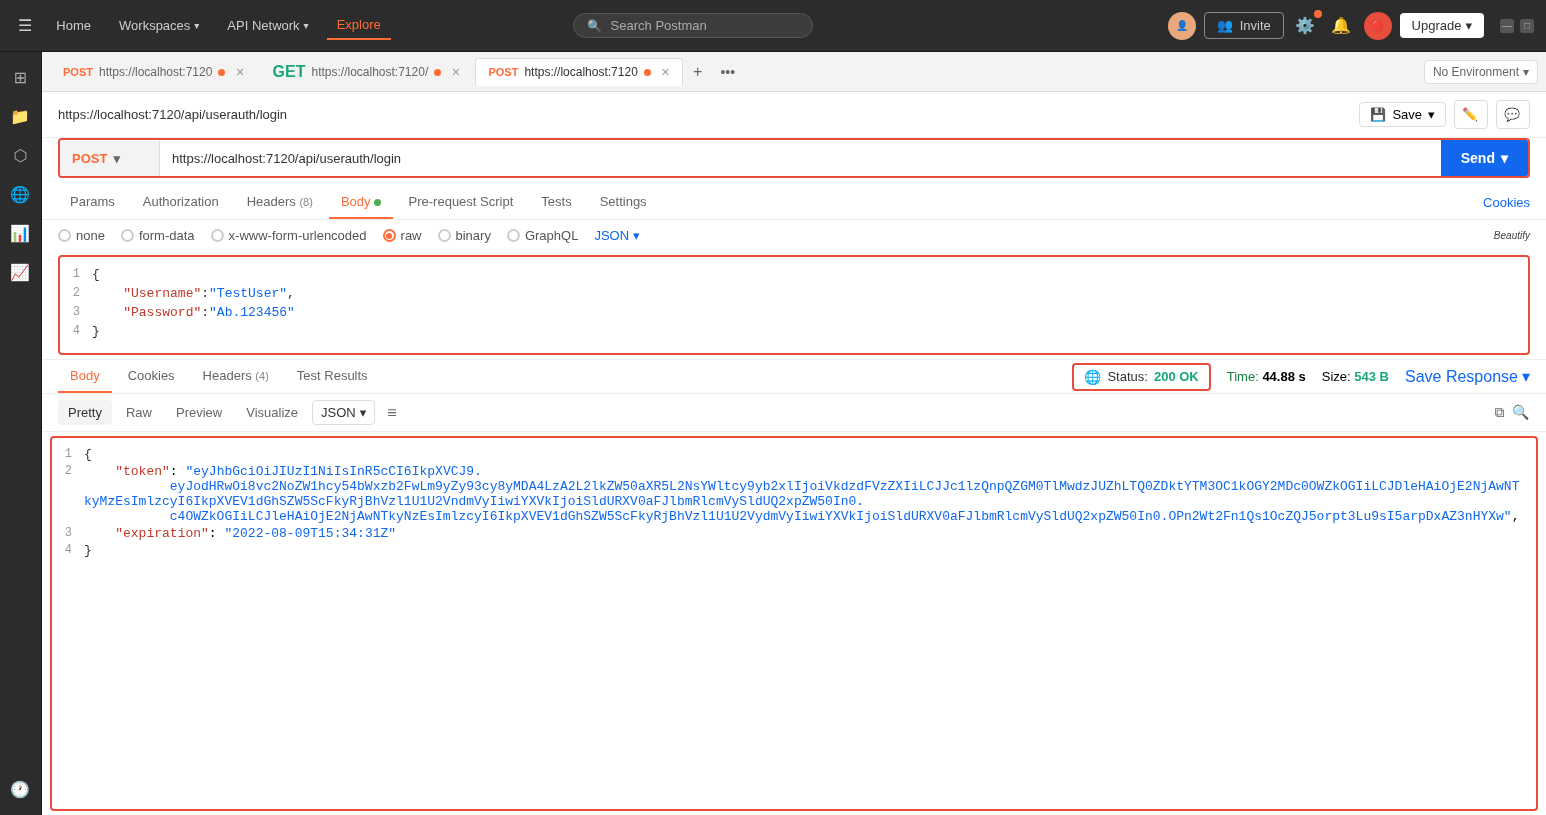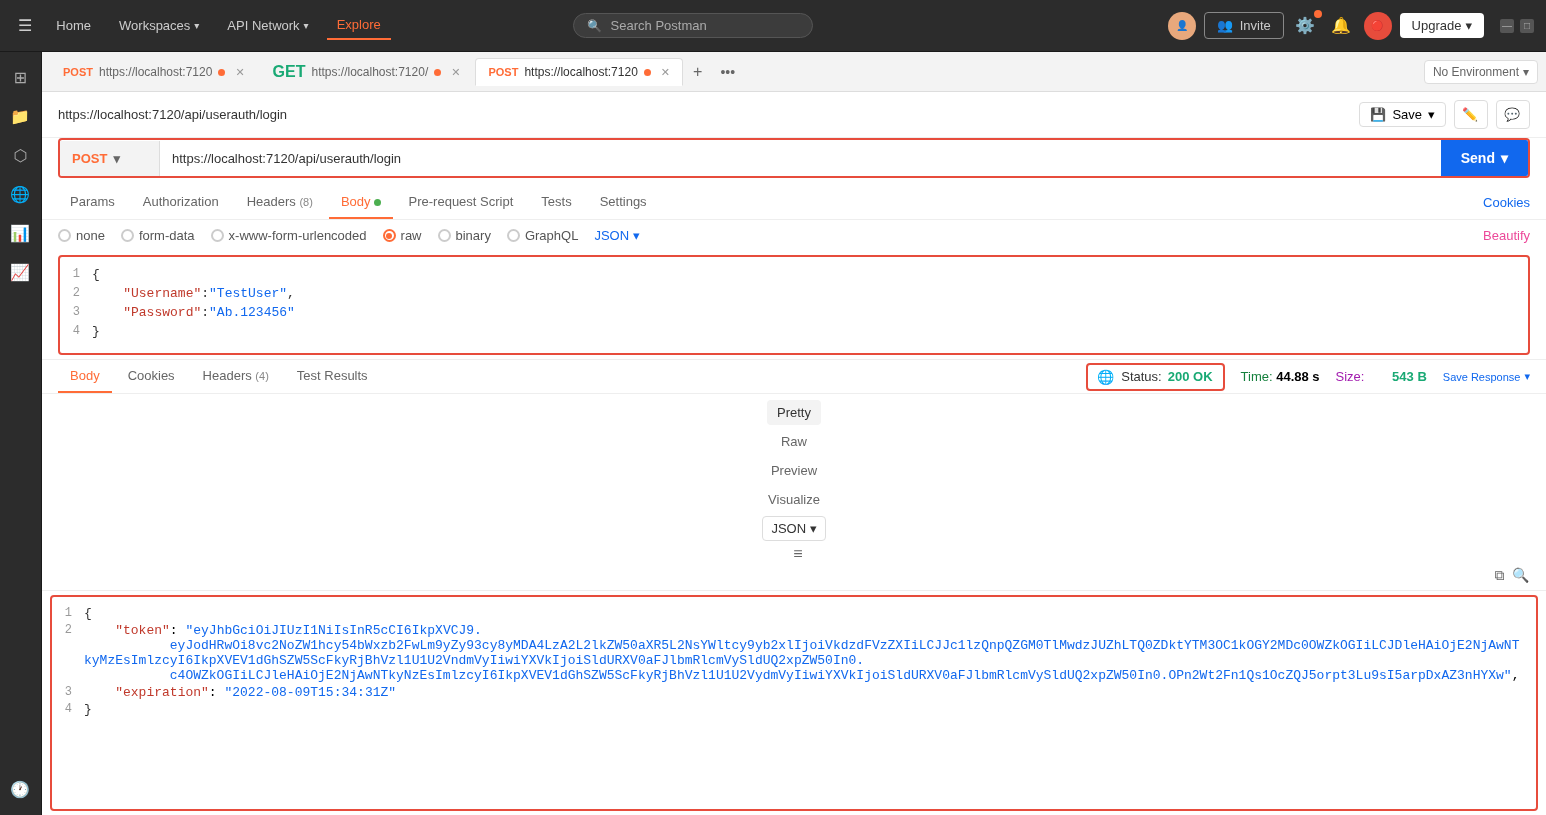"Beautify" .beautify-link { color: #ec4899 -> #404040; font-size: 13px -> 10px; font-style: none -> italic }
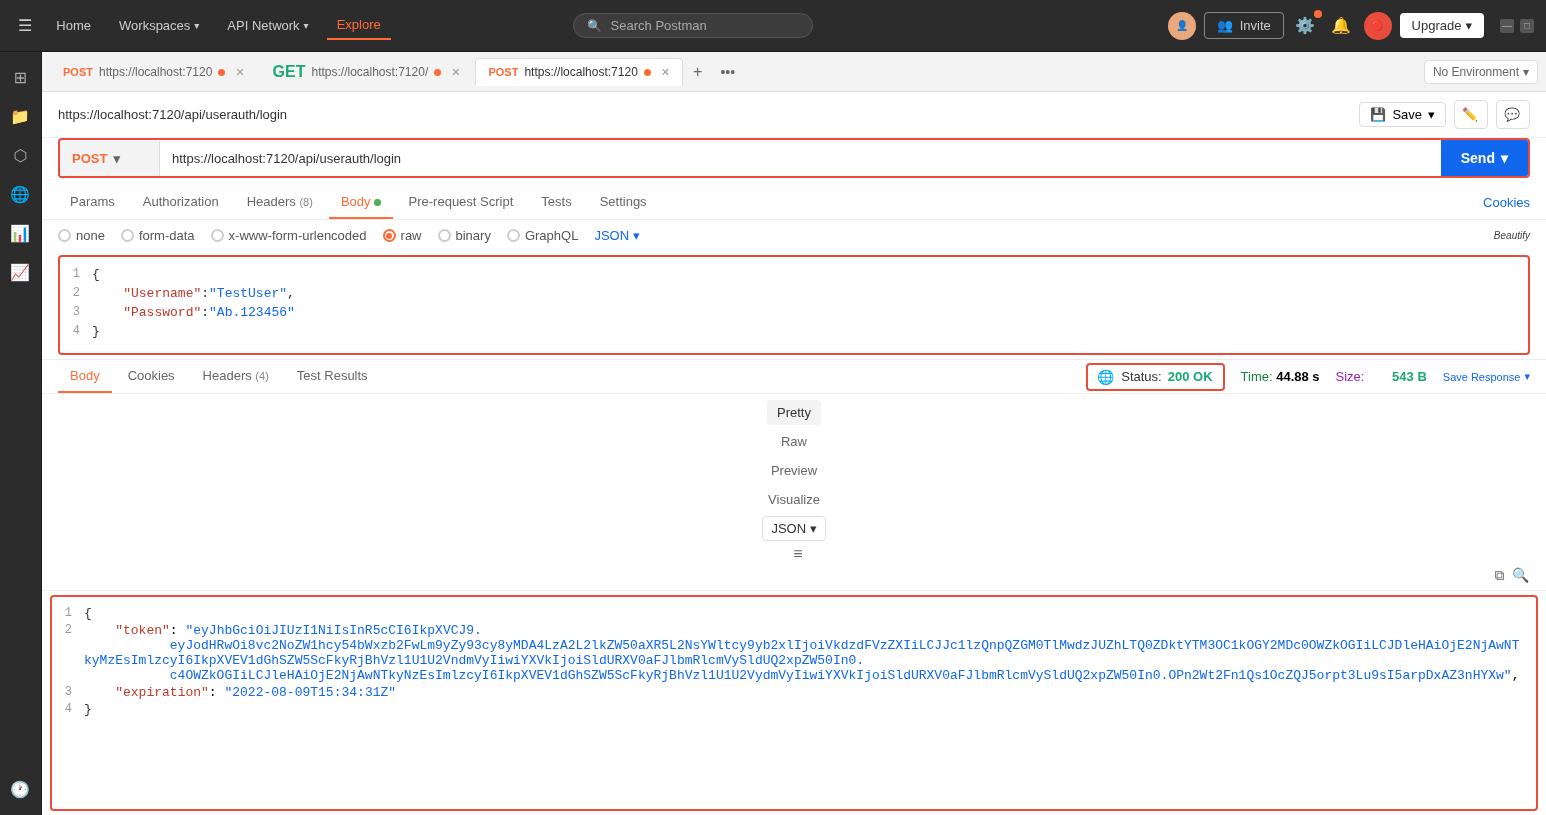"Size:" span { color: #a21caf -> #000000 }
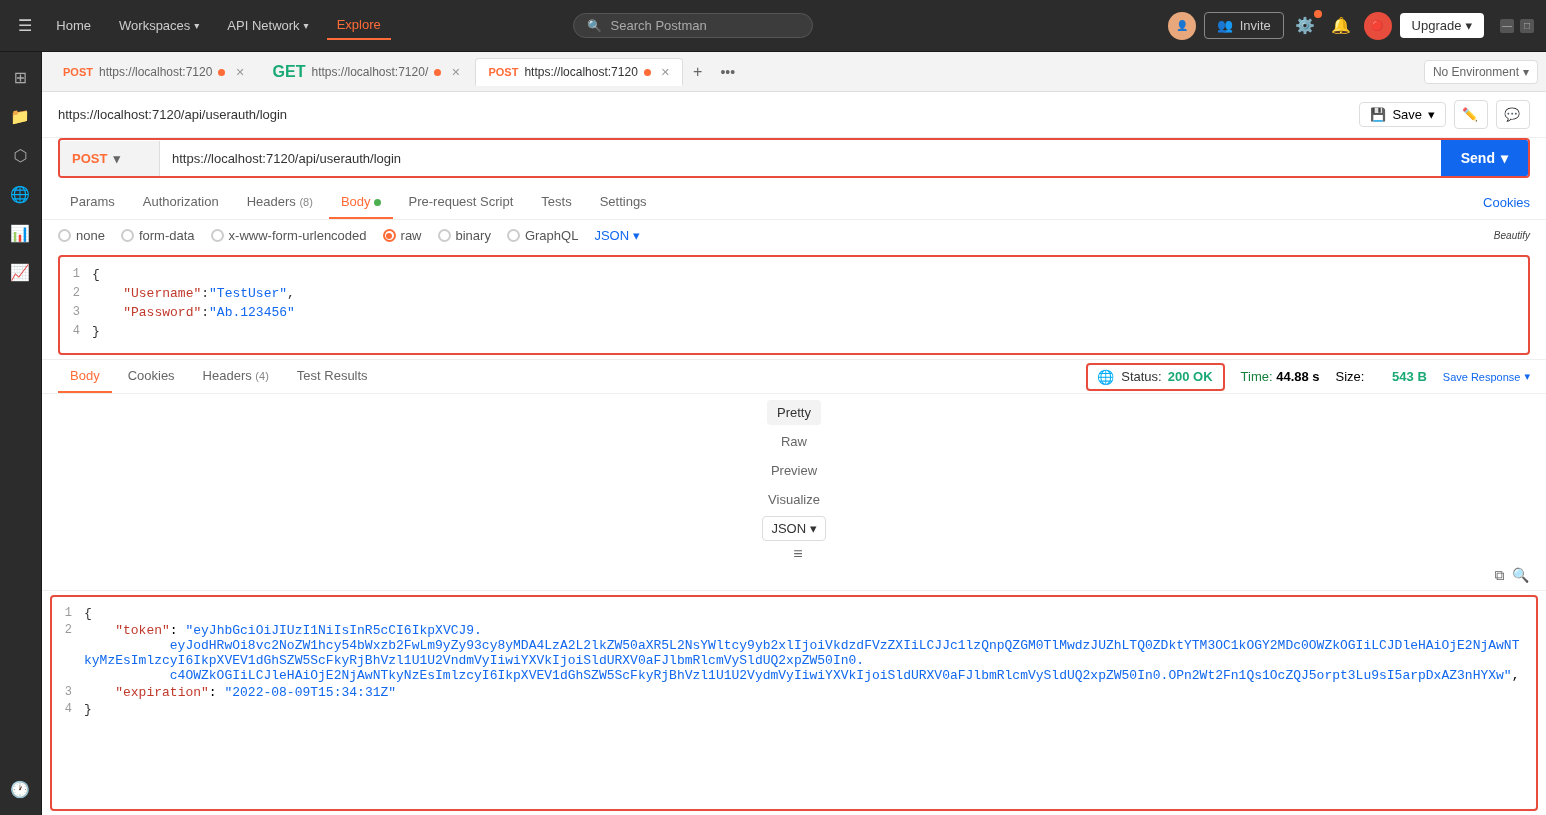"543 B" span { margin-left: 24px -> none }
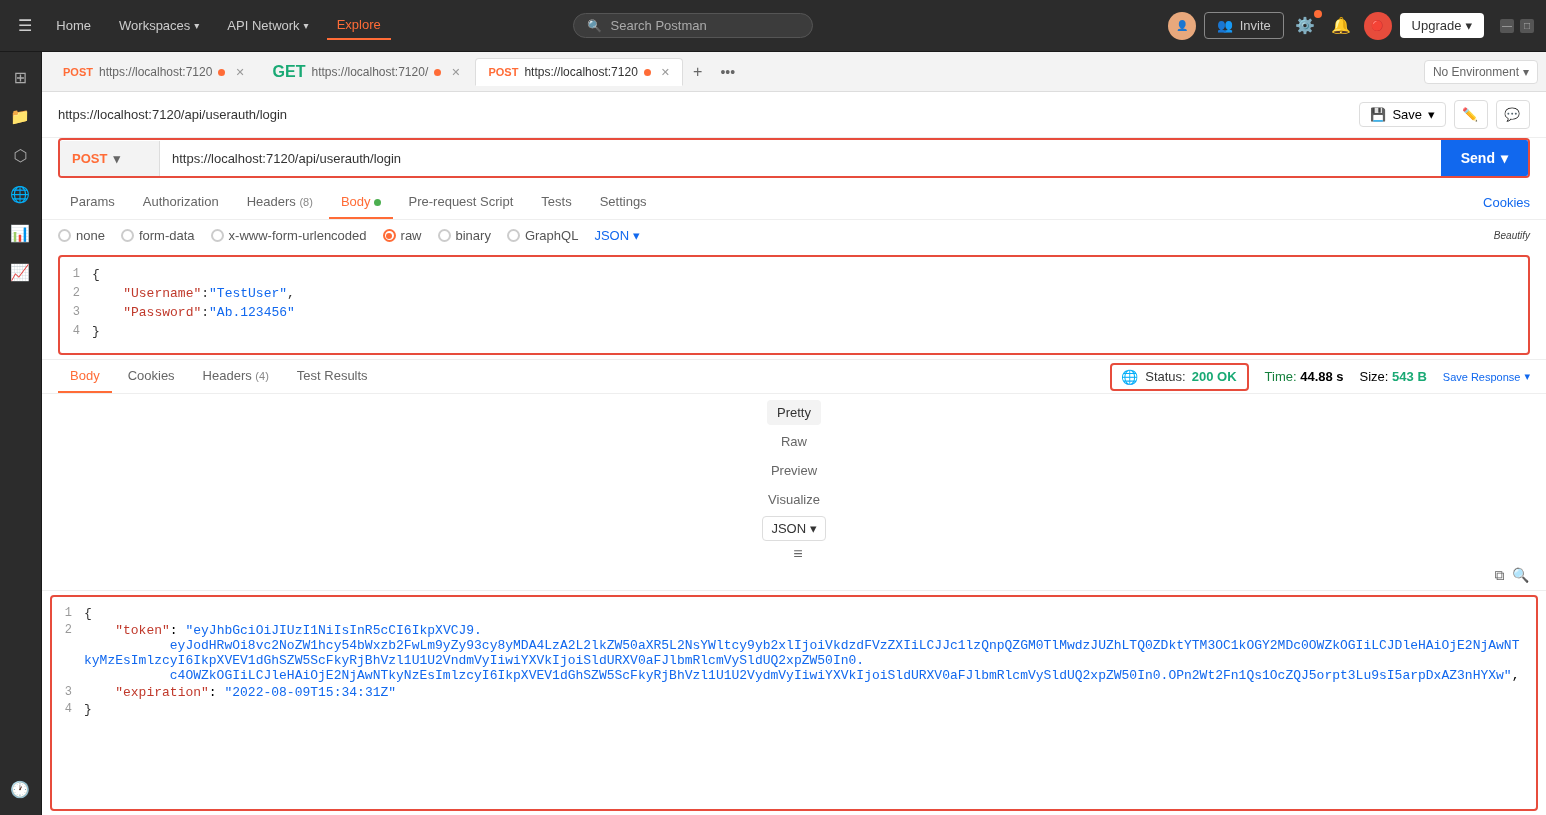"Save Response" .save-response-btn { font-size: 11px -> 16px }
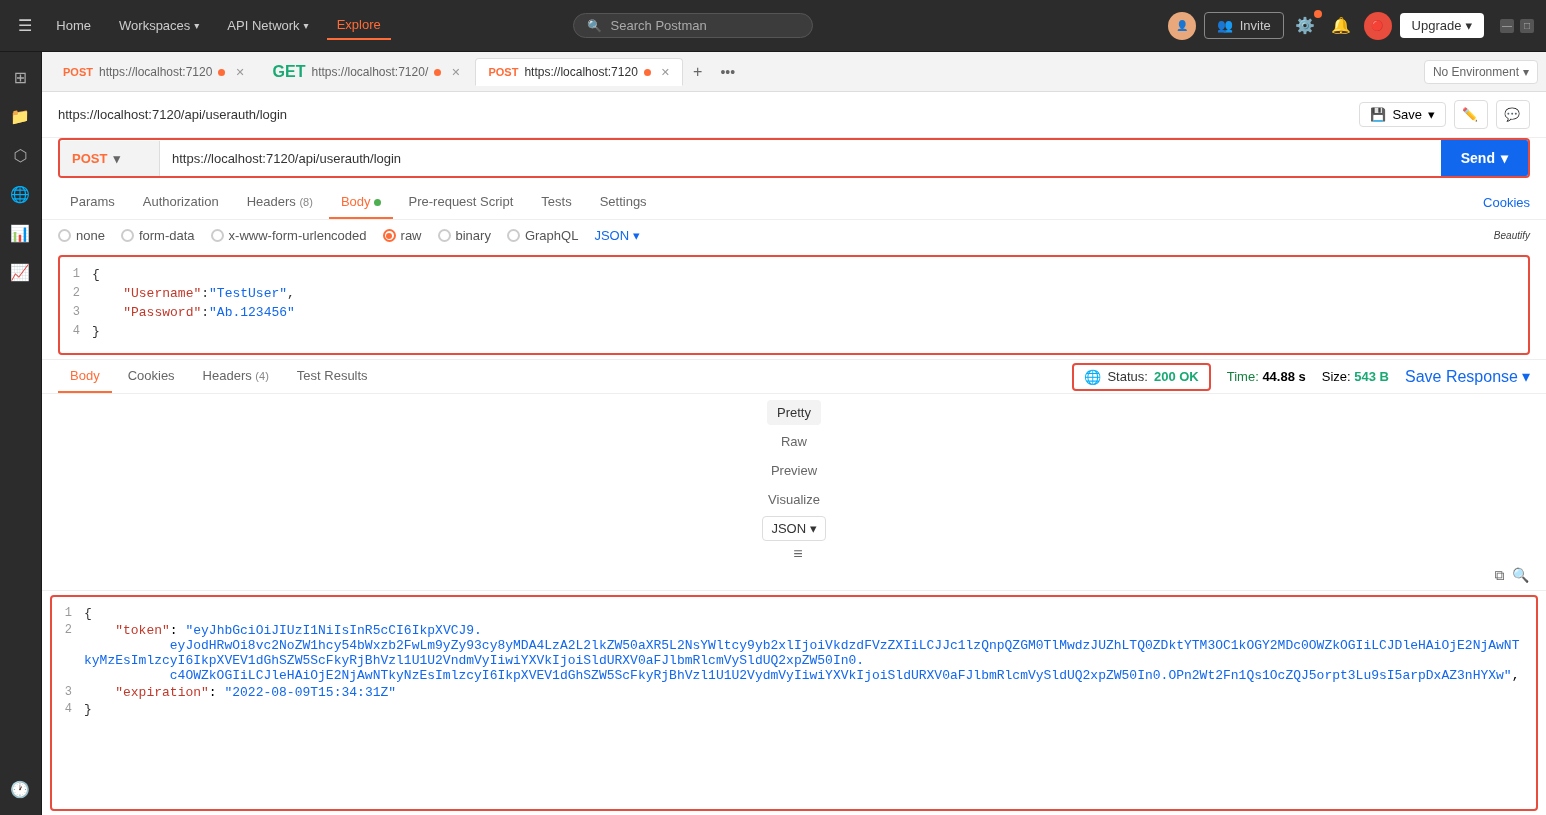"Pretty" .resp-format-bar { flex-direction: column -> none }
